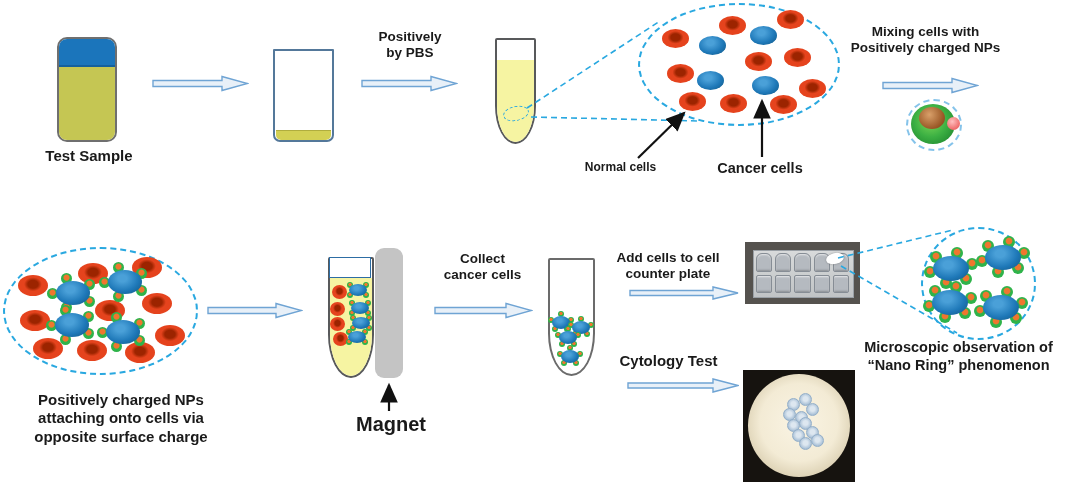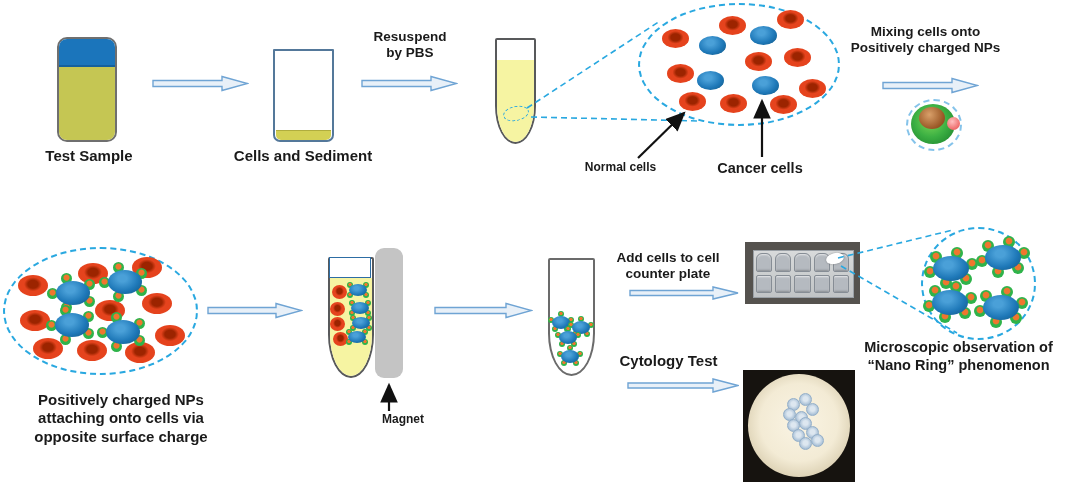"Resuspend" div.lbl { text: Resuspend -> Positively }
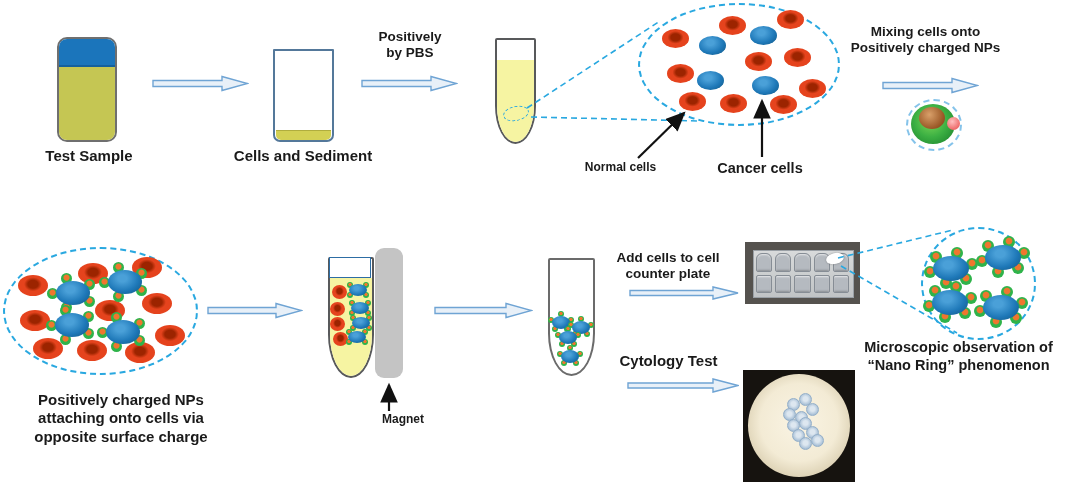"Mixing cells onto" div.lbl { text: onto -> with }
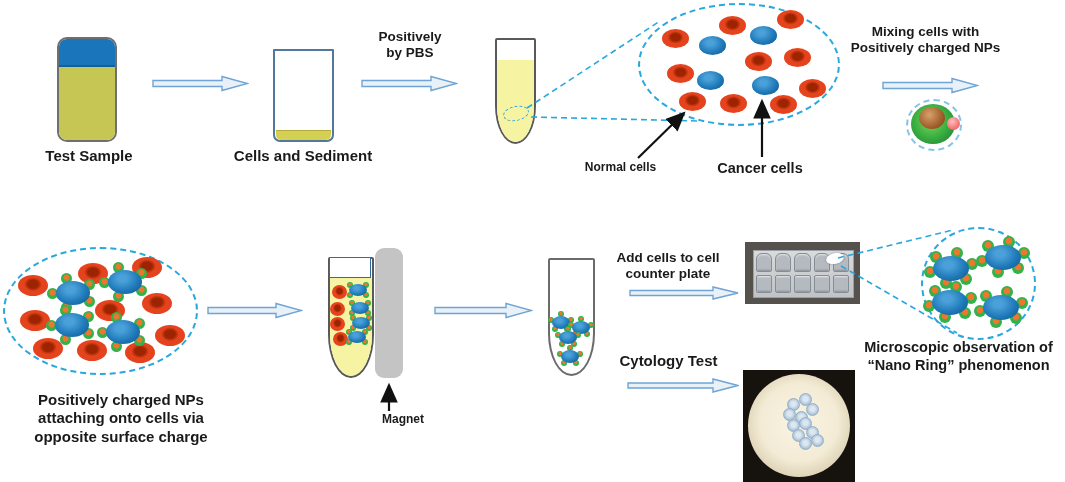"Cells and Sediment" div.lbl { html: <div>Cells and Sediment</div> -> none }
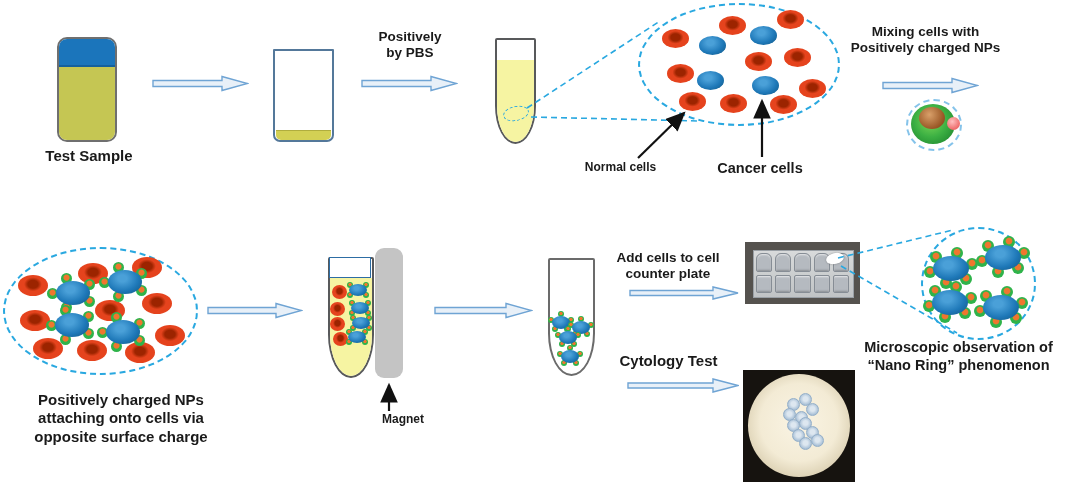"Collect" div.lbl { html: none -> <div>Collect cancer cells</div> }
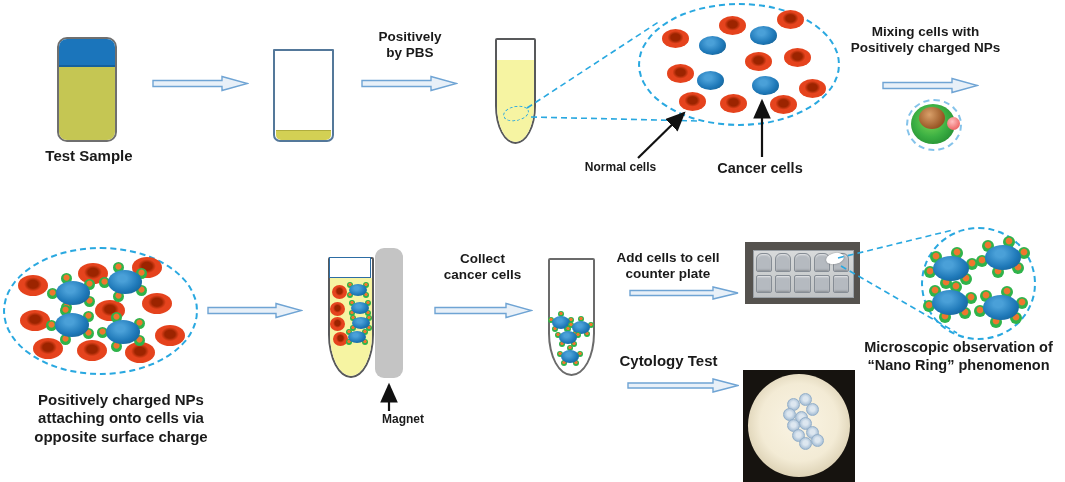"Magnet" div.lbl { font-size: 12px -> 20px }
